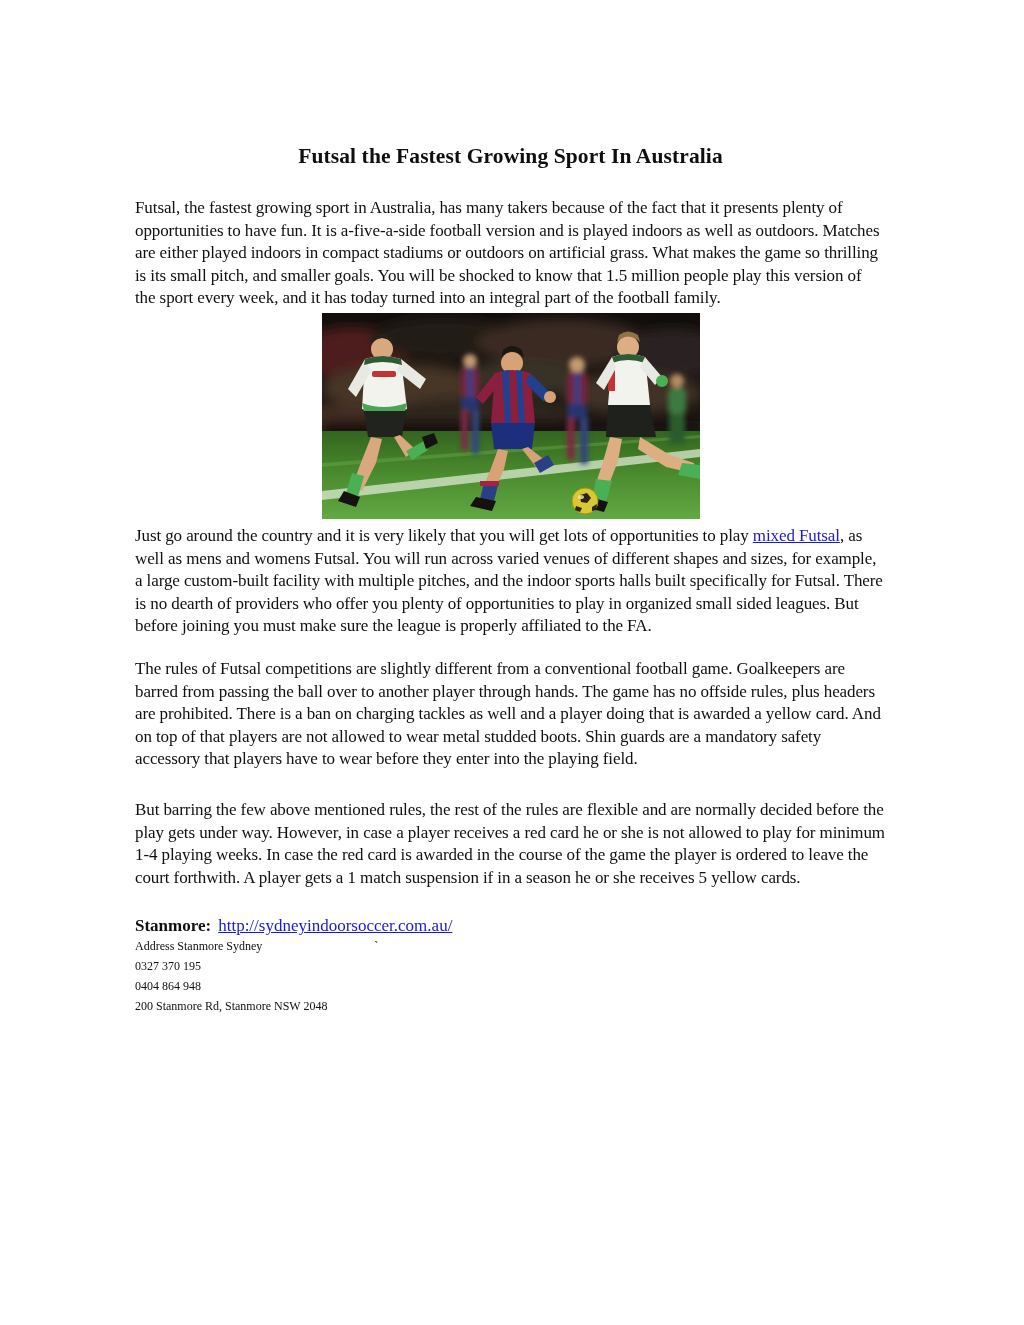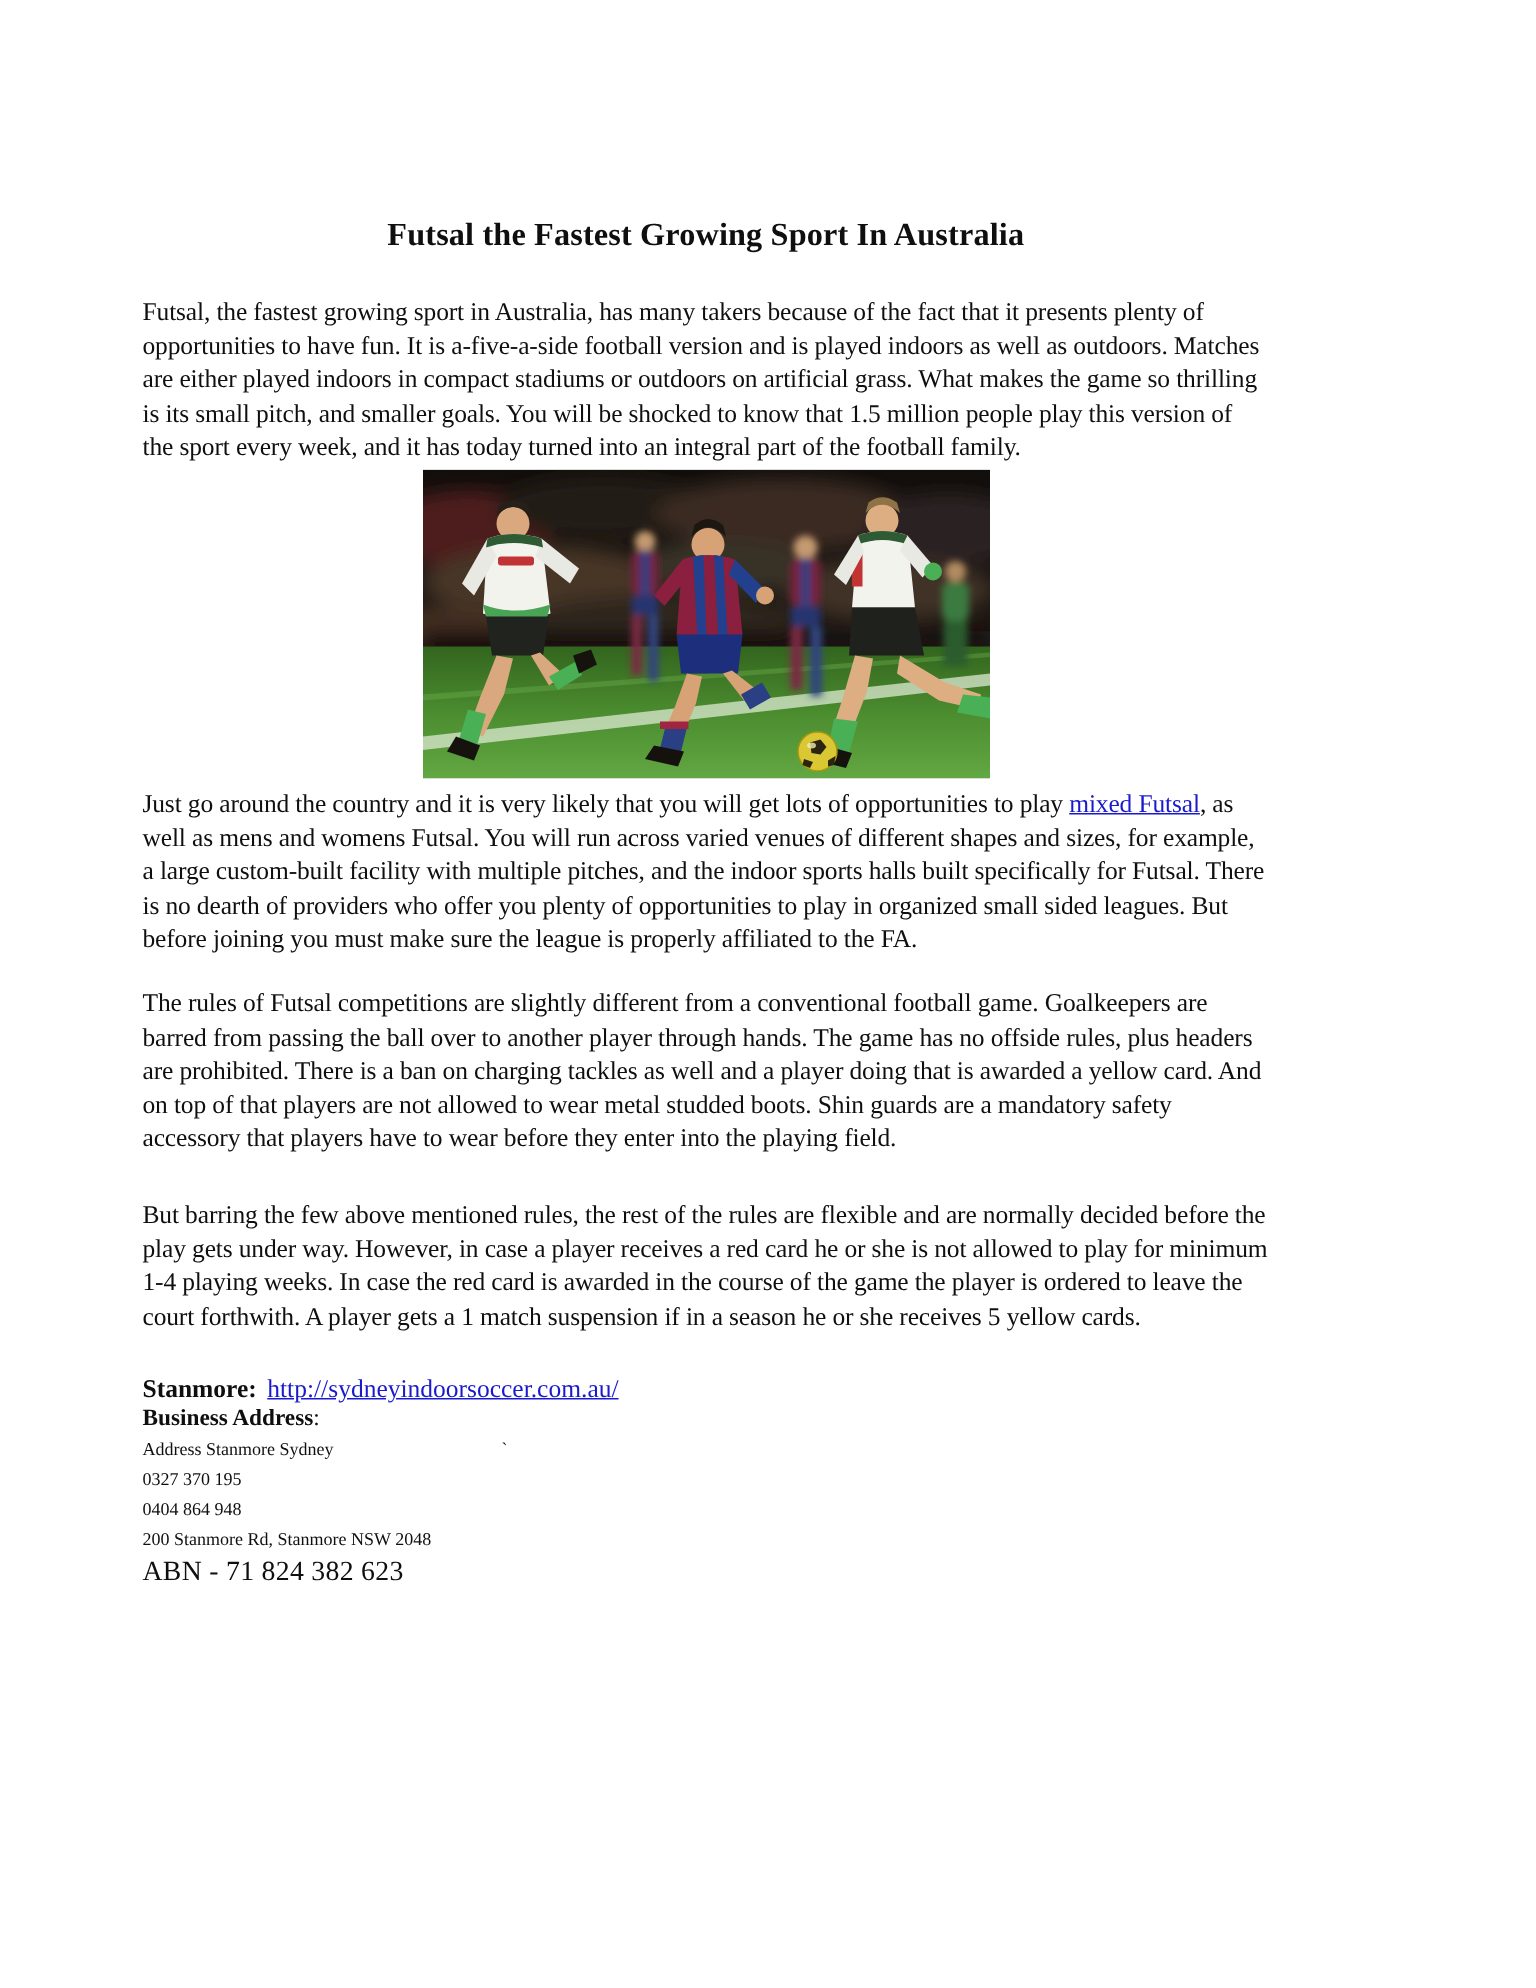"Futsal the Fastest Growing Sport" .content { margin-left: none -> 40px }
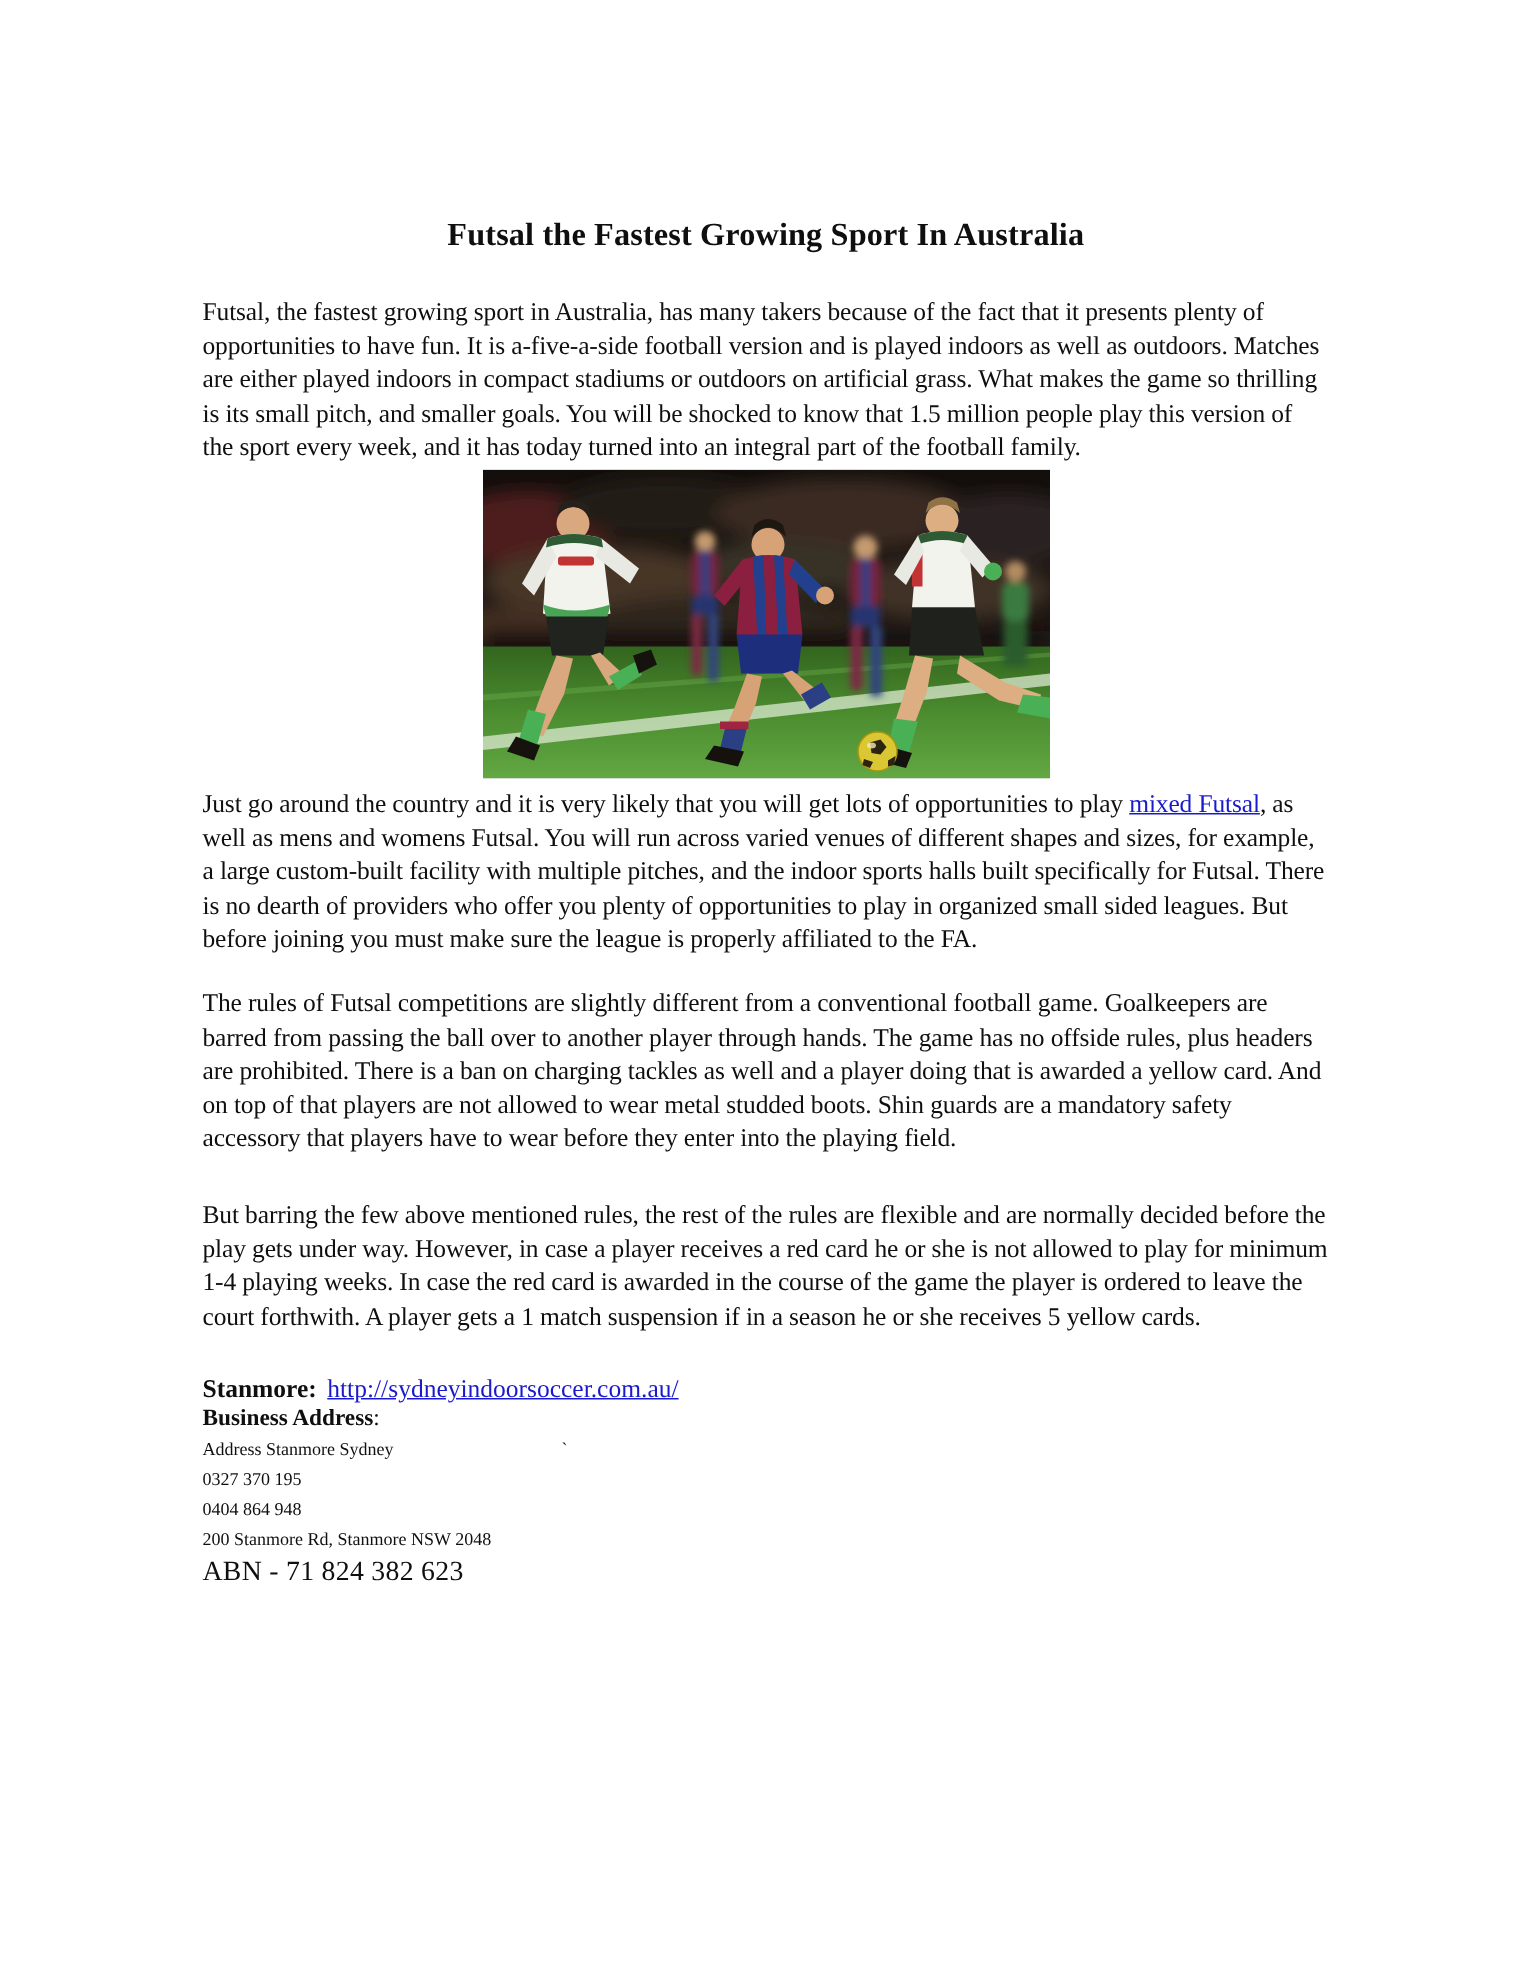"Business Address:" div.biz-row { html: <div><span>Business Address</span><span>:</span></div> -> none }
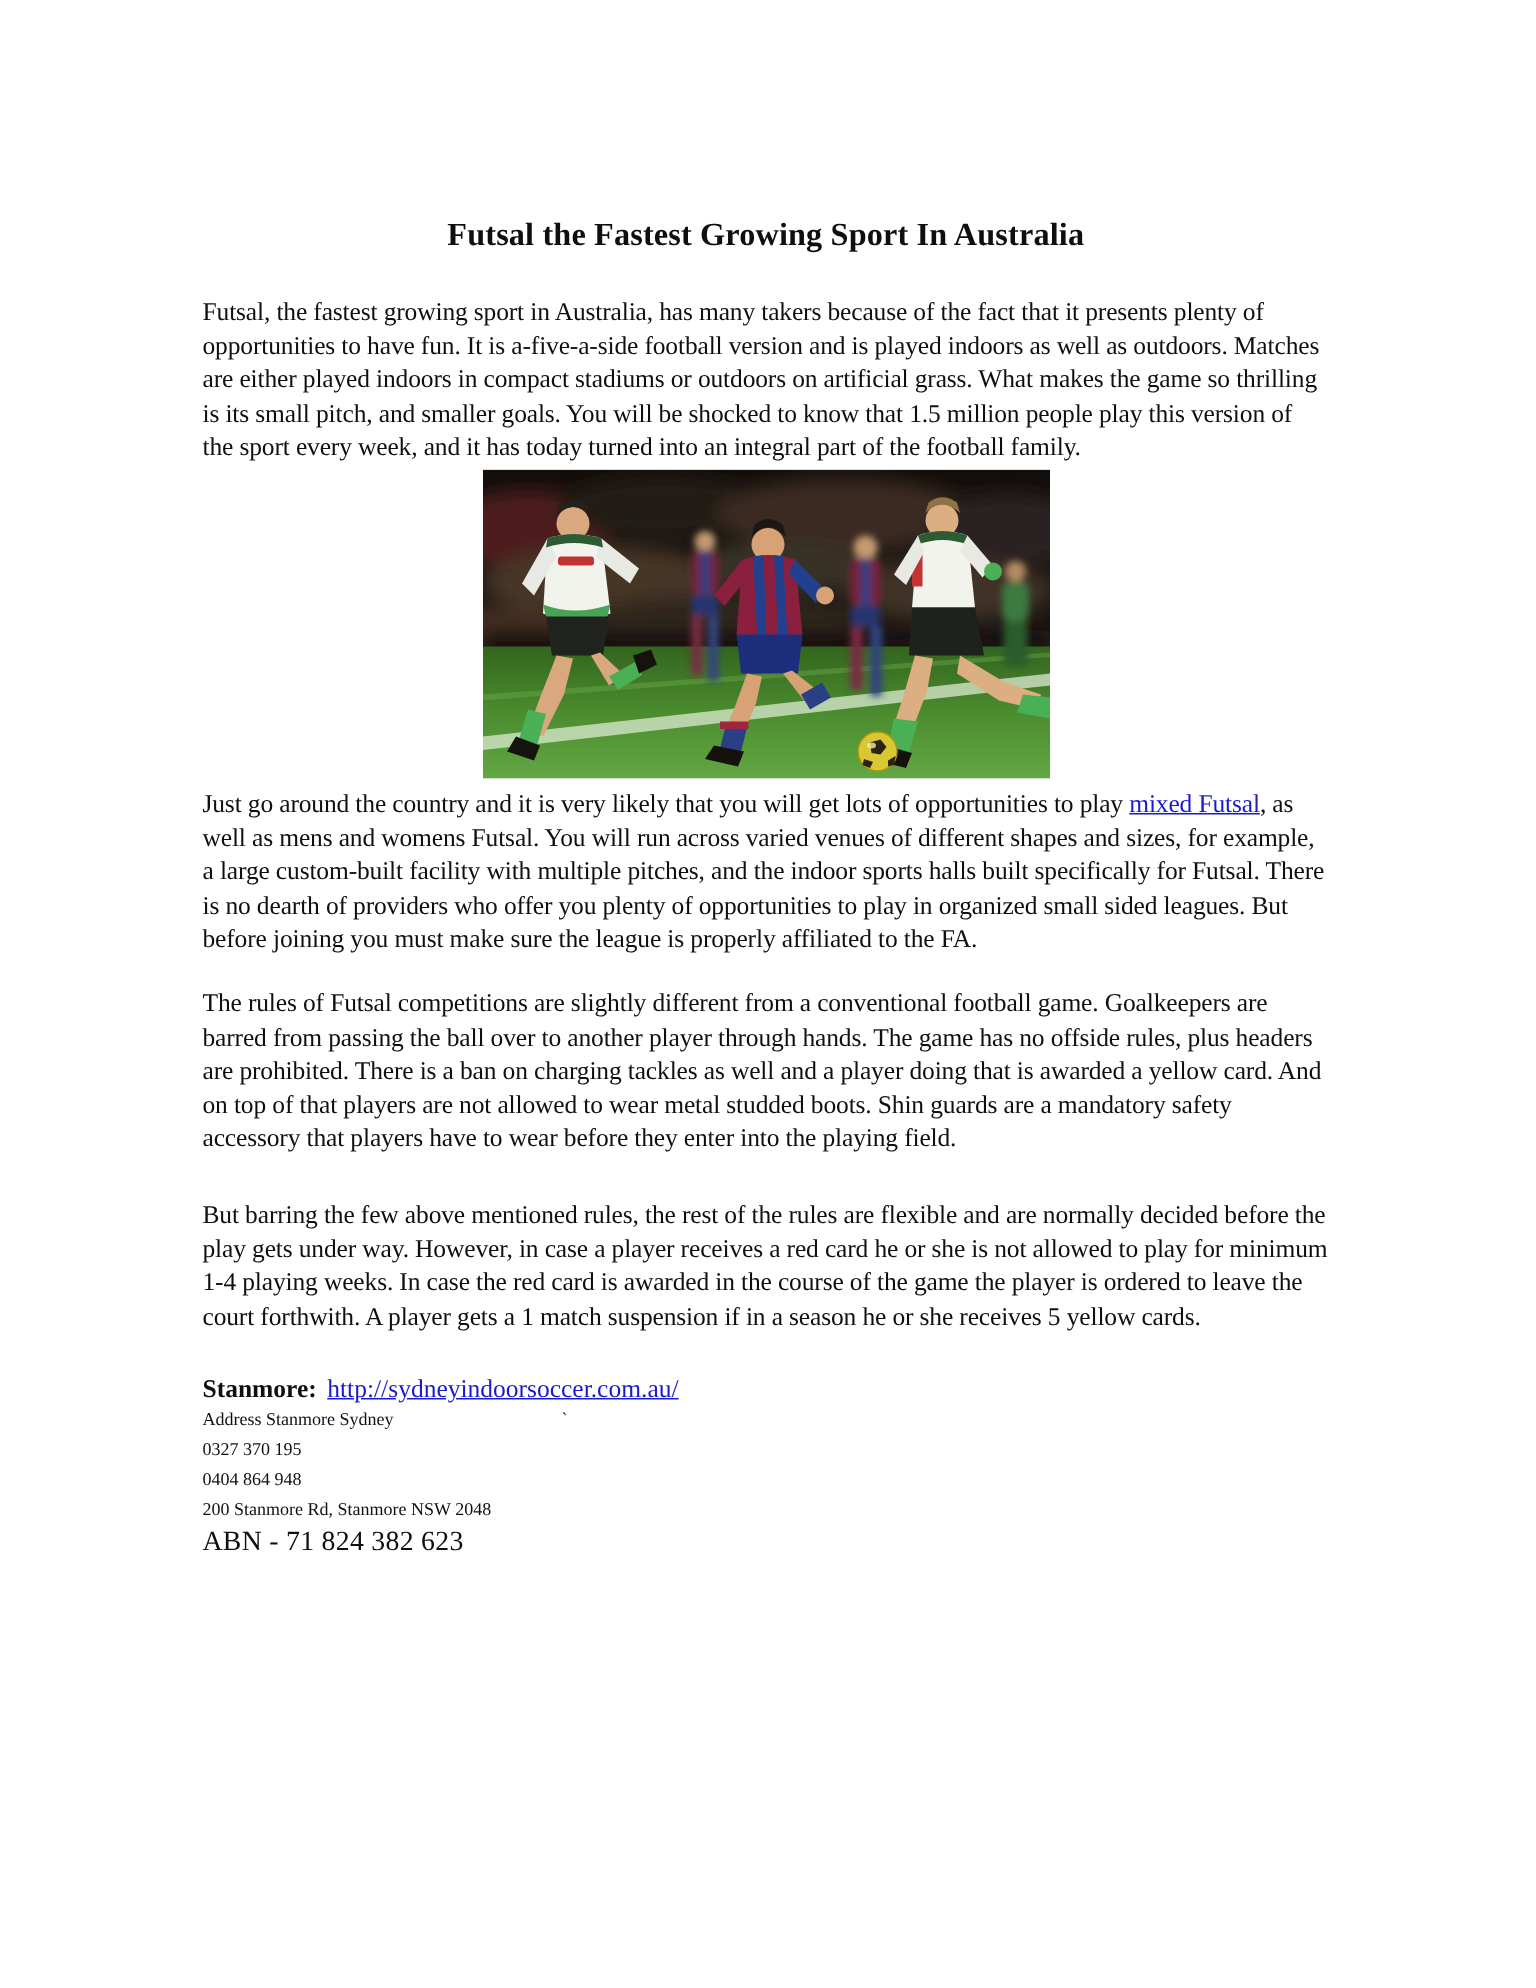"ABN - 71 824 382" div.abn-row { html: <div>ABN - 71 824 382 623</div> -> none }
